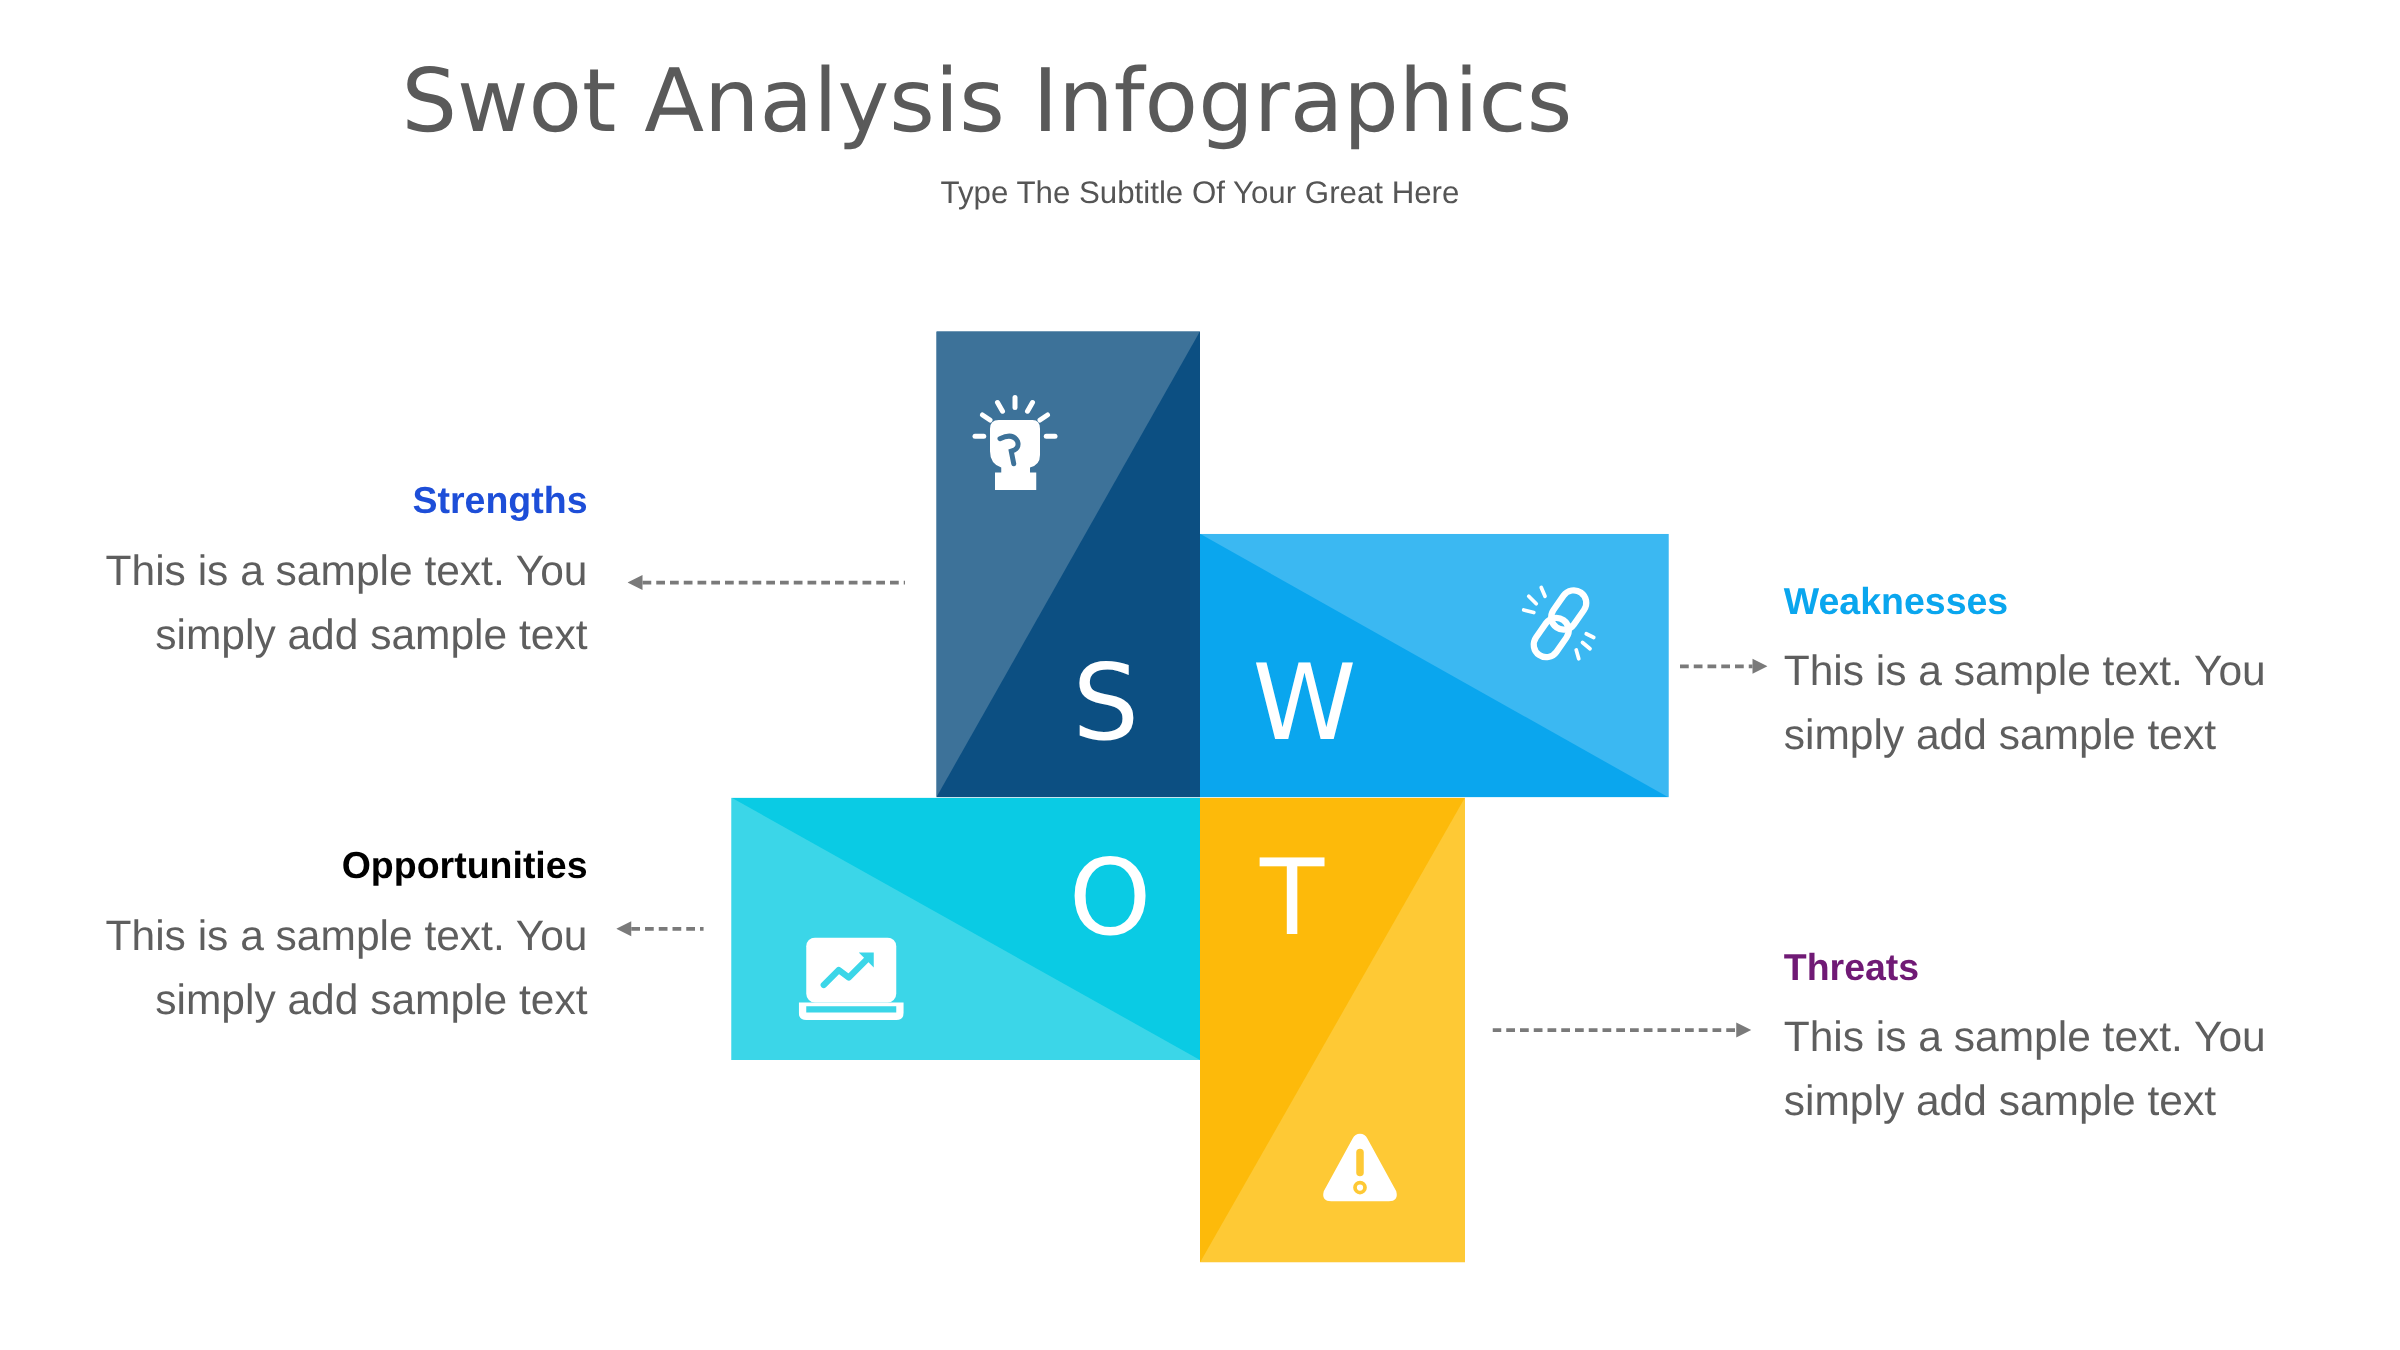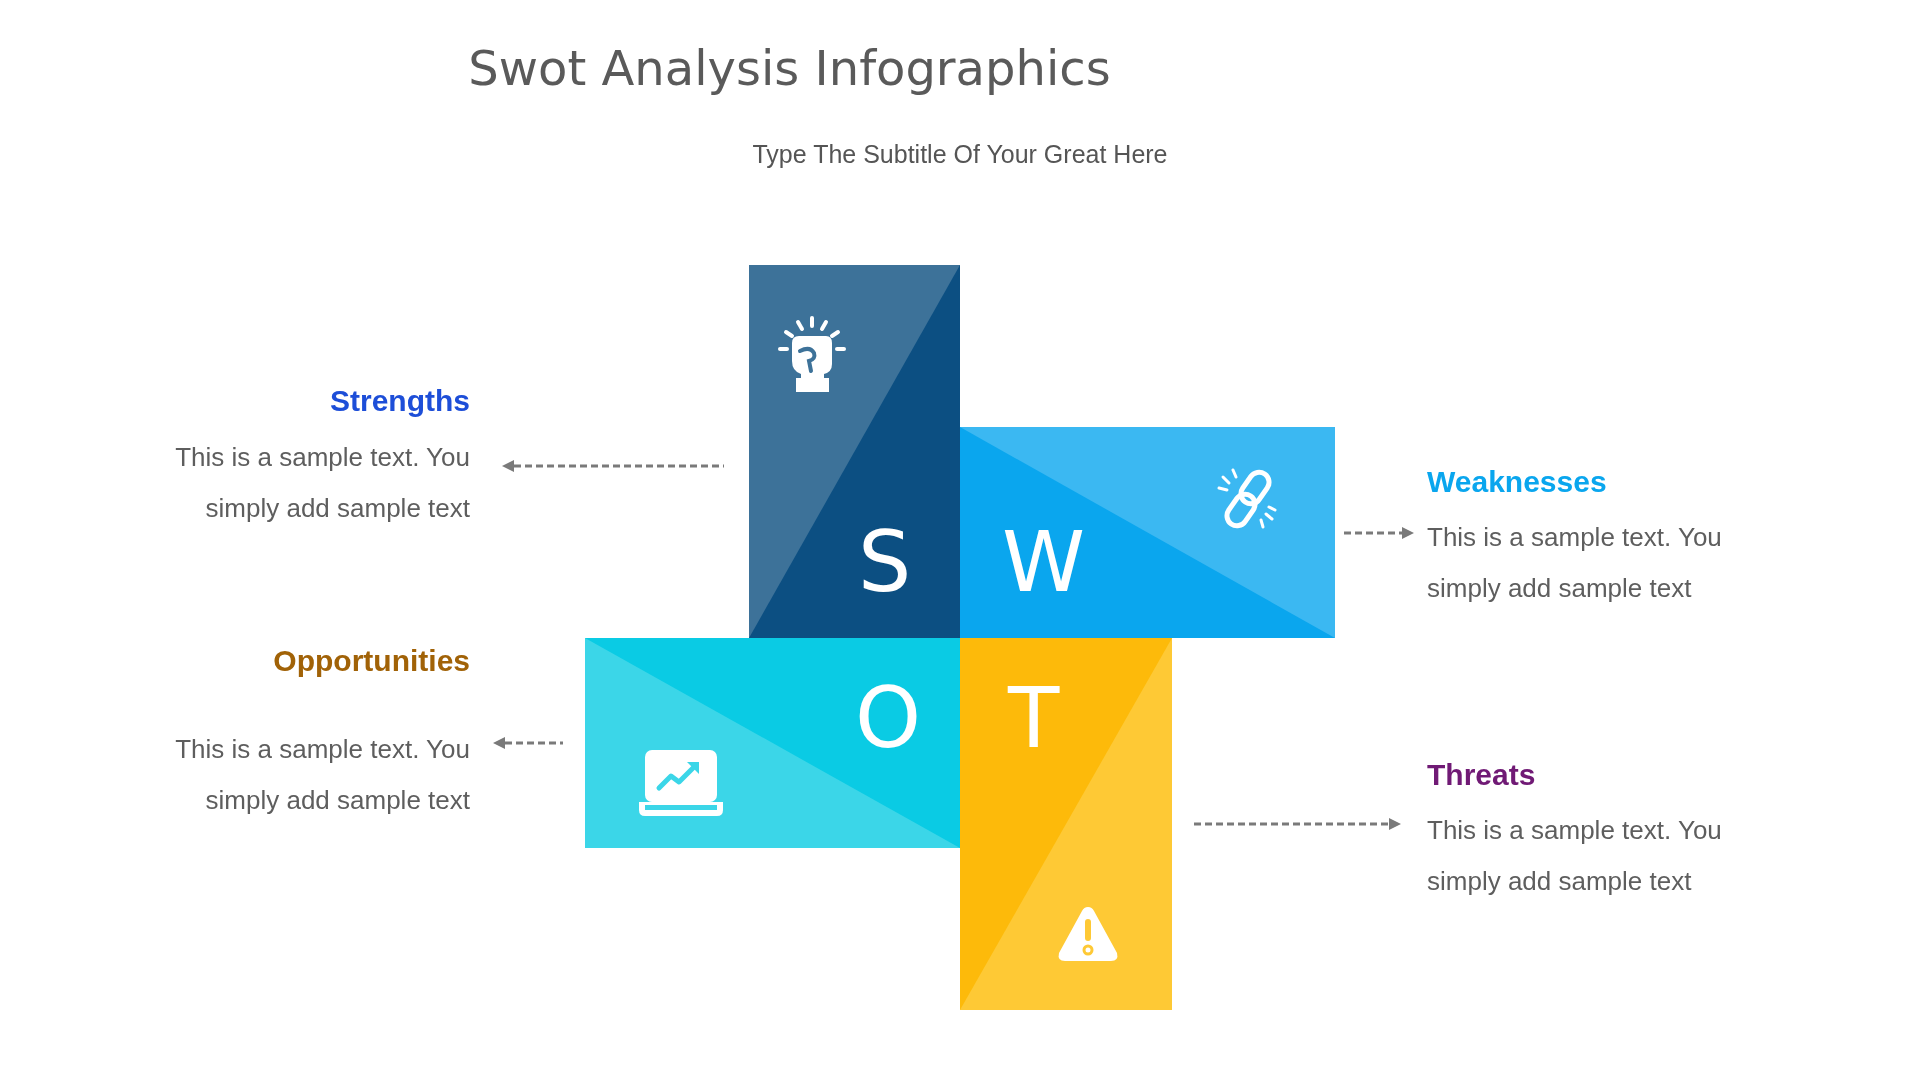"Swot Analysis Infographics" .title { font-size: 48px -> 70px }
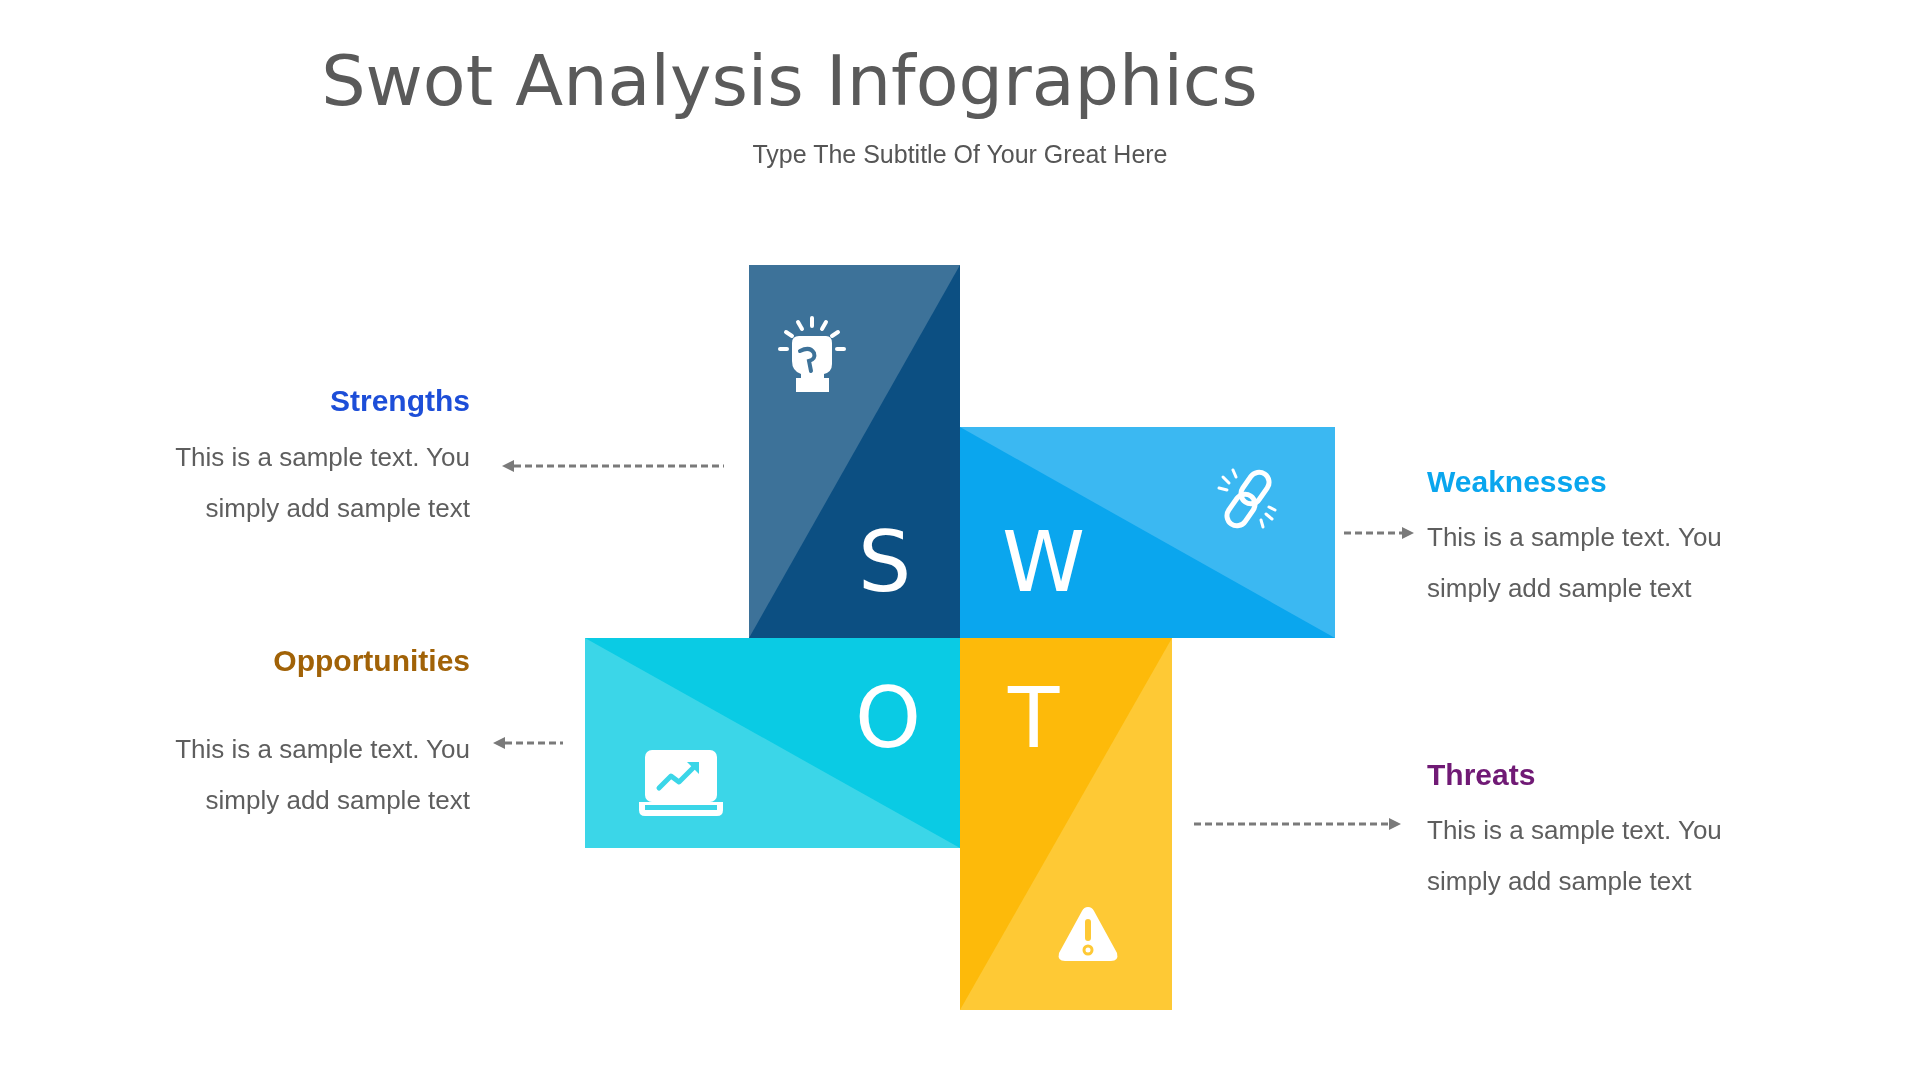"This is a sample text." .desc { font-size: 26px -> 34px }
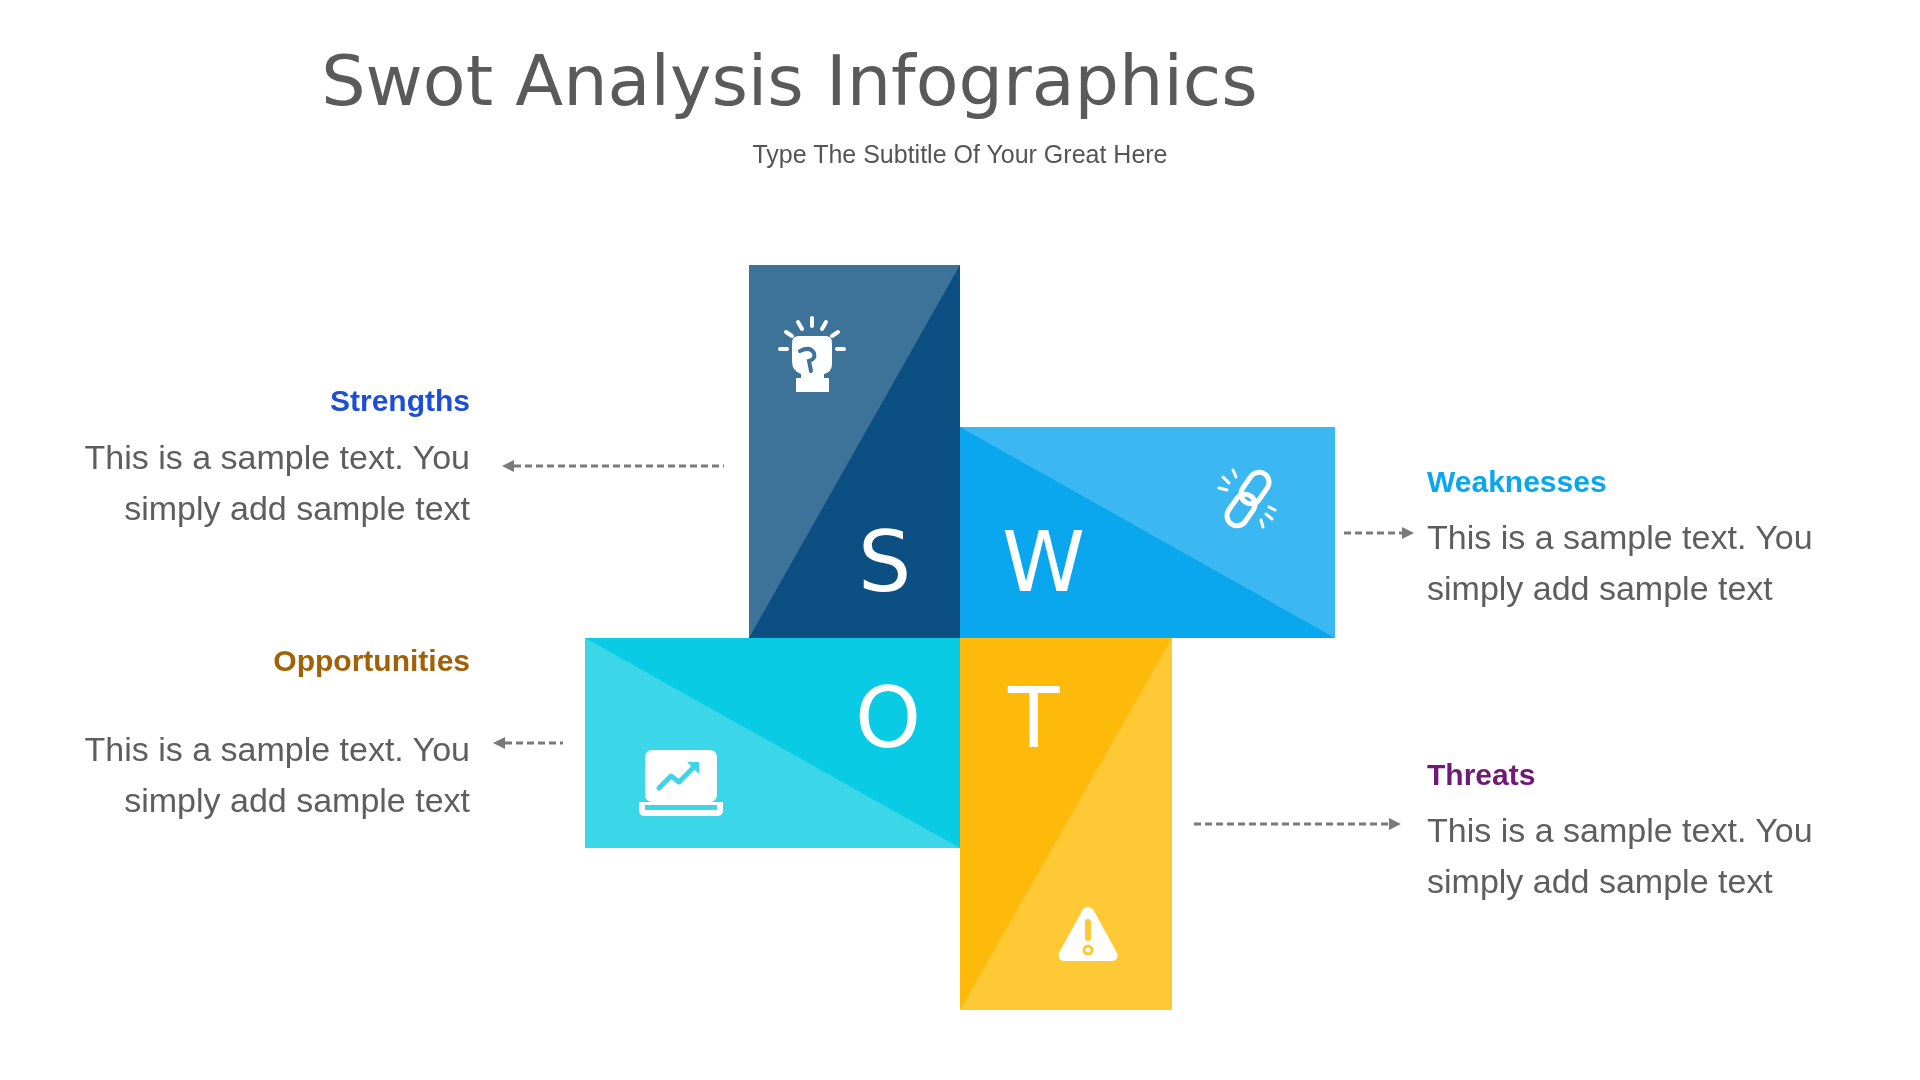"Opportunities" div.heading { color: #a16207 -> #000000; top: 644px -> 676px }
